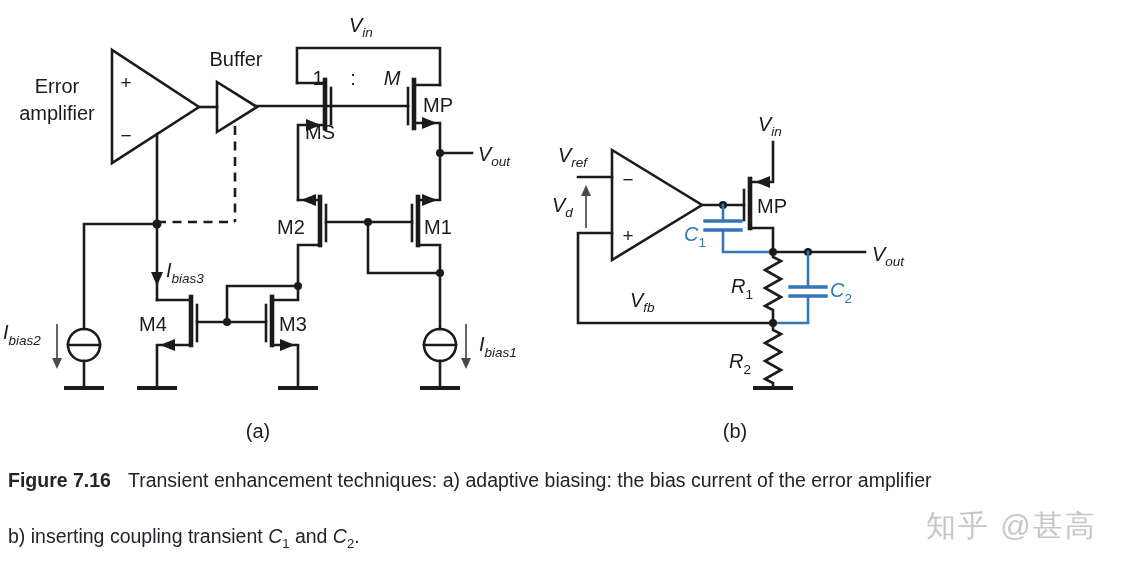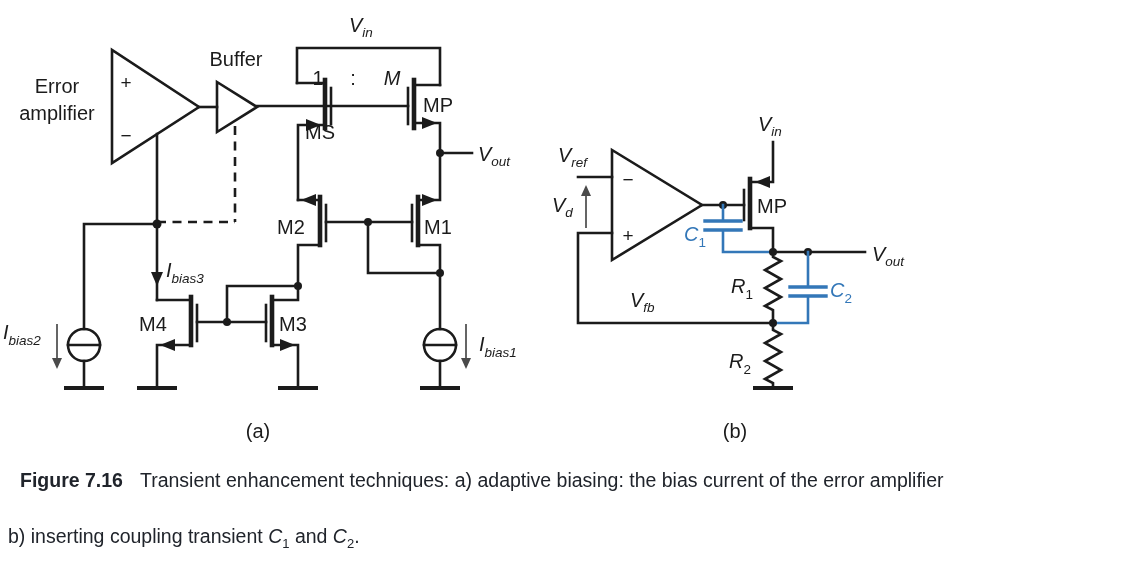"Figure 7.16" .caption b { margin-left: 12px -> none }
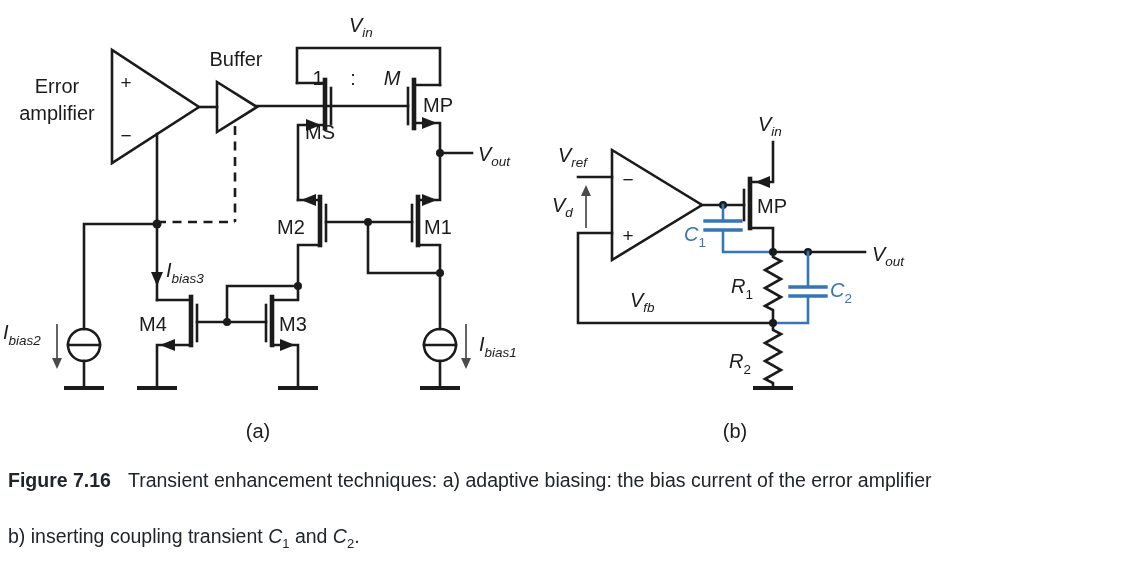"知乎 @甚高" div.watermark { html: none -> <div>知乎 @甚高</div> }
